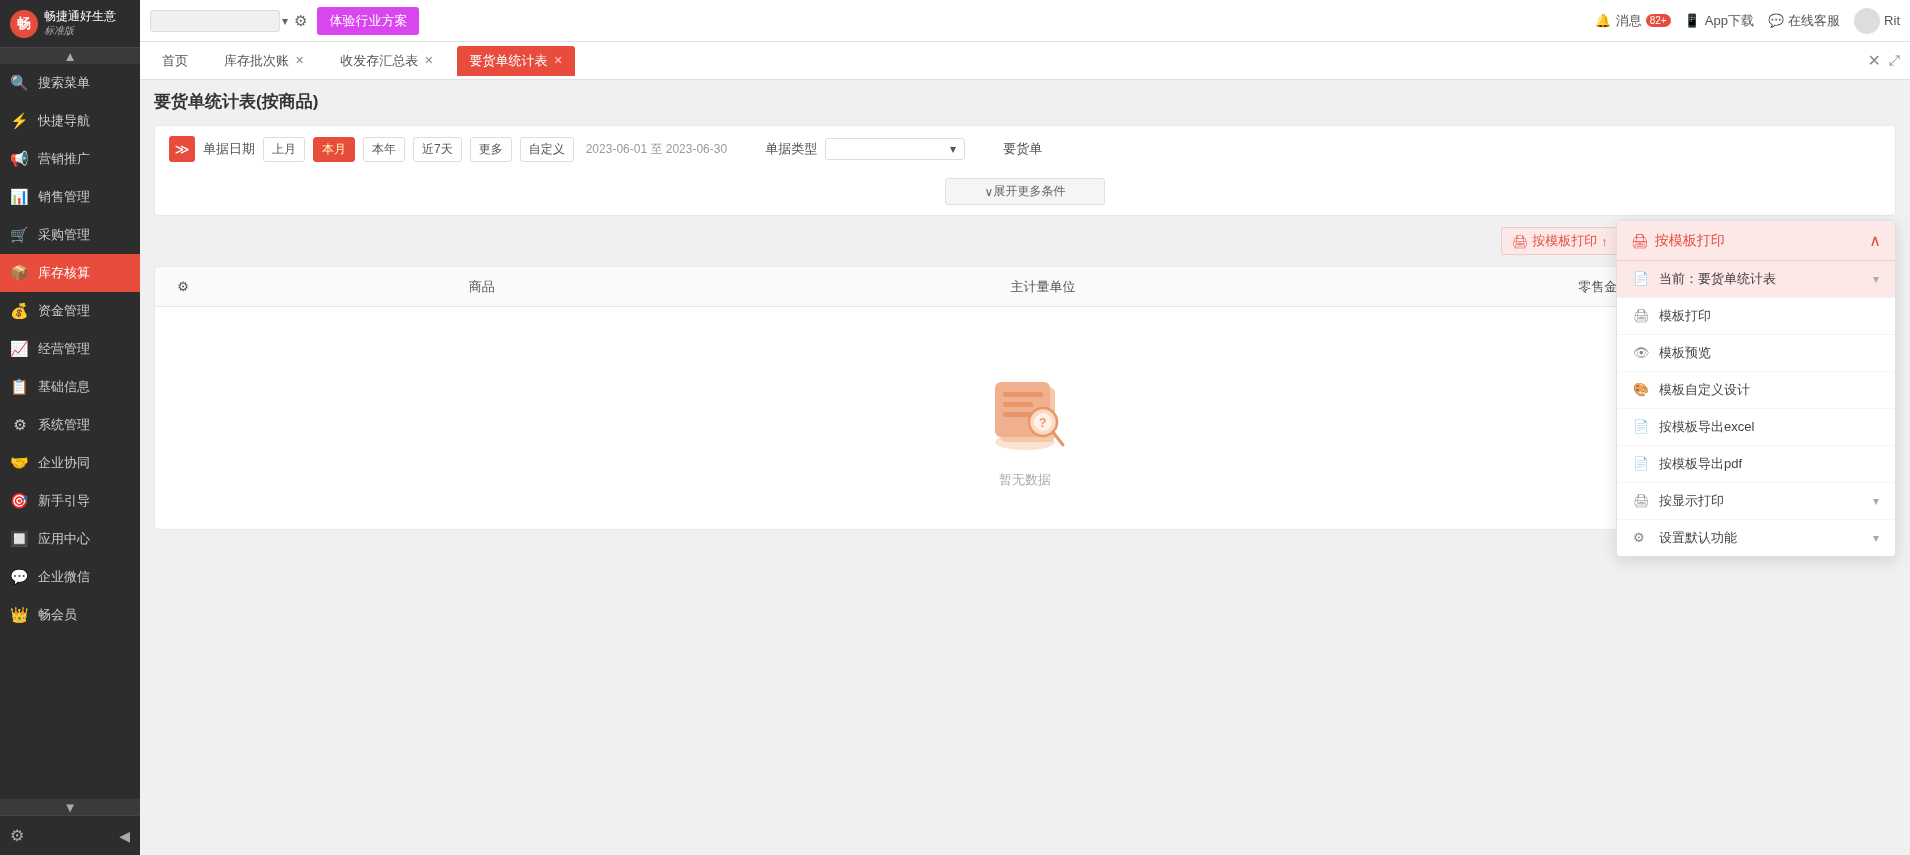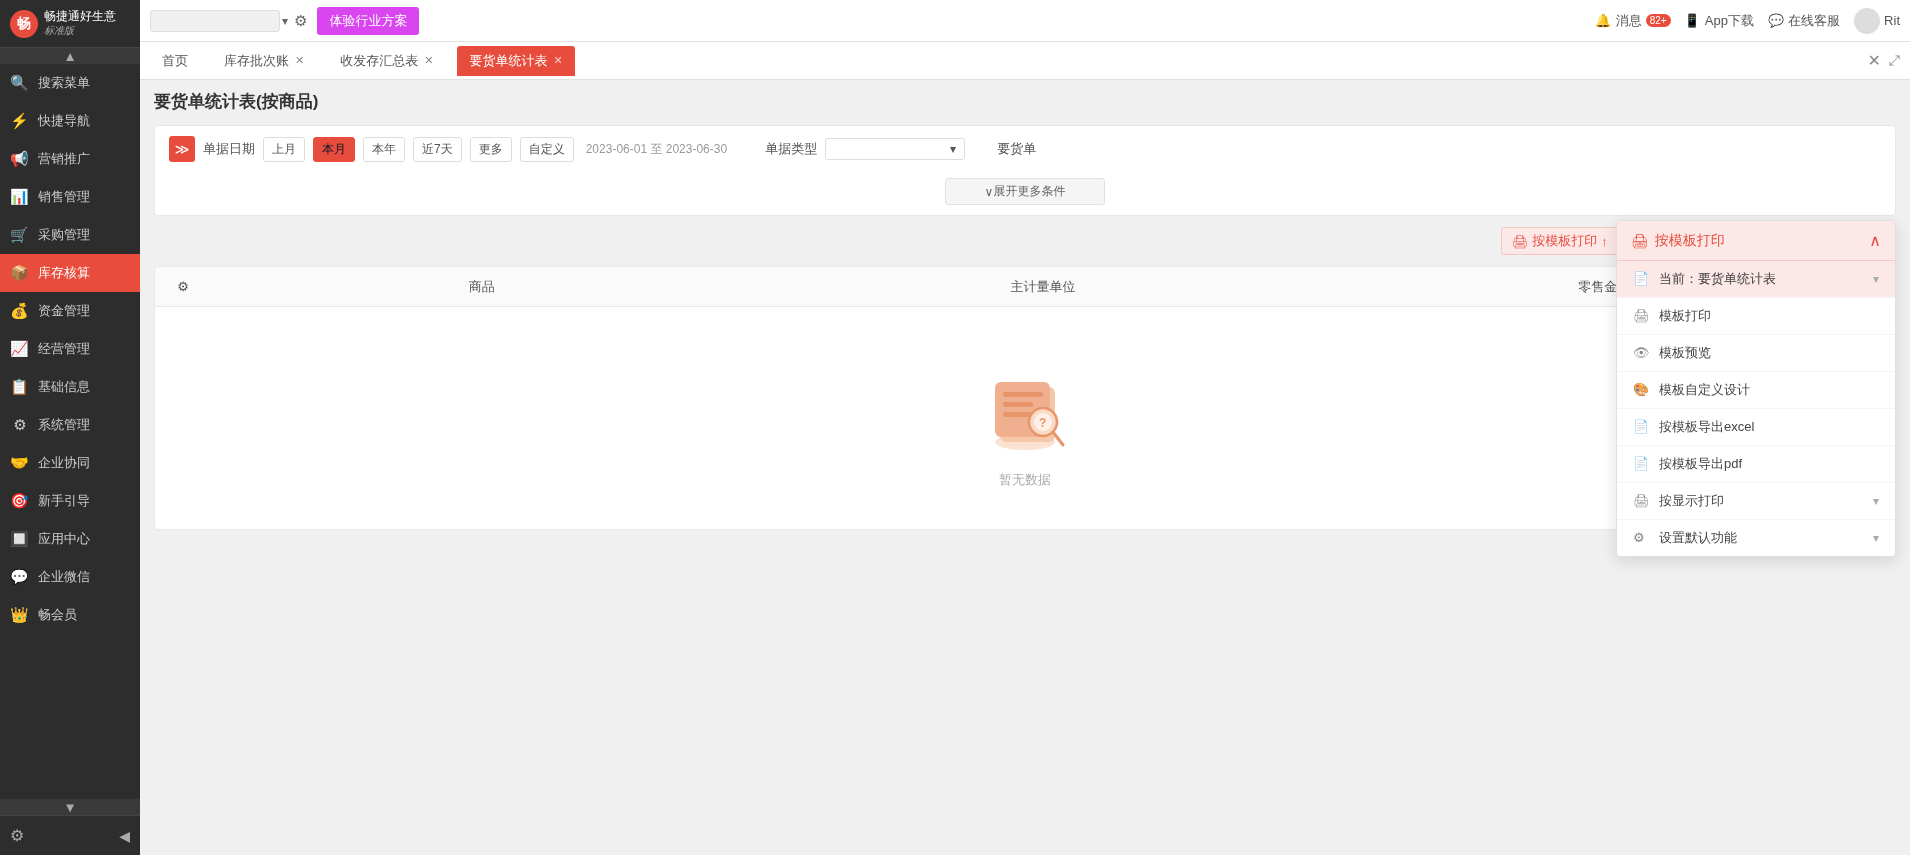"本月" .filter-date-btn.active { color: #0f172a -> #fef9c3 }
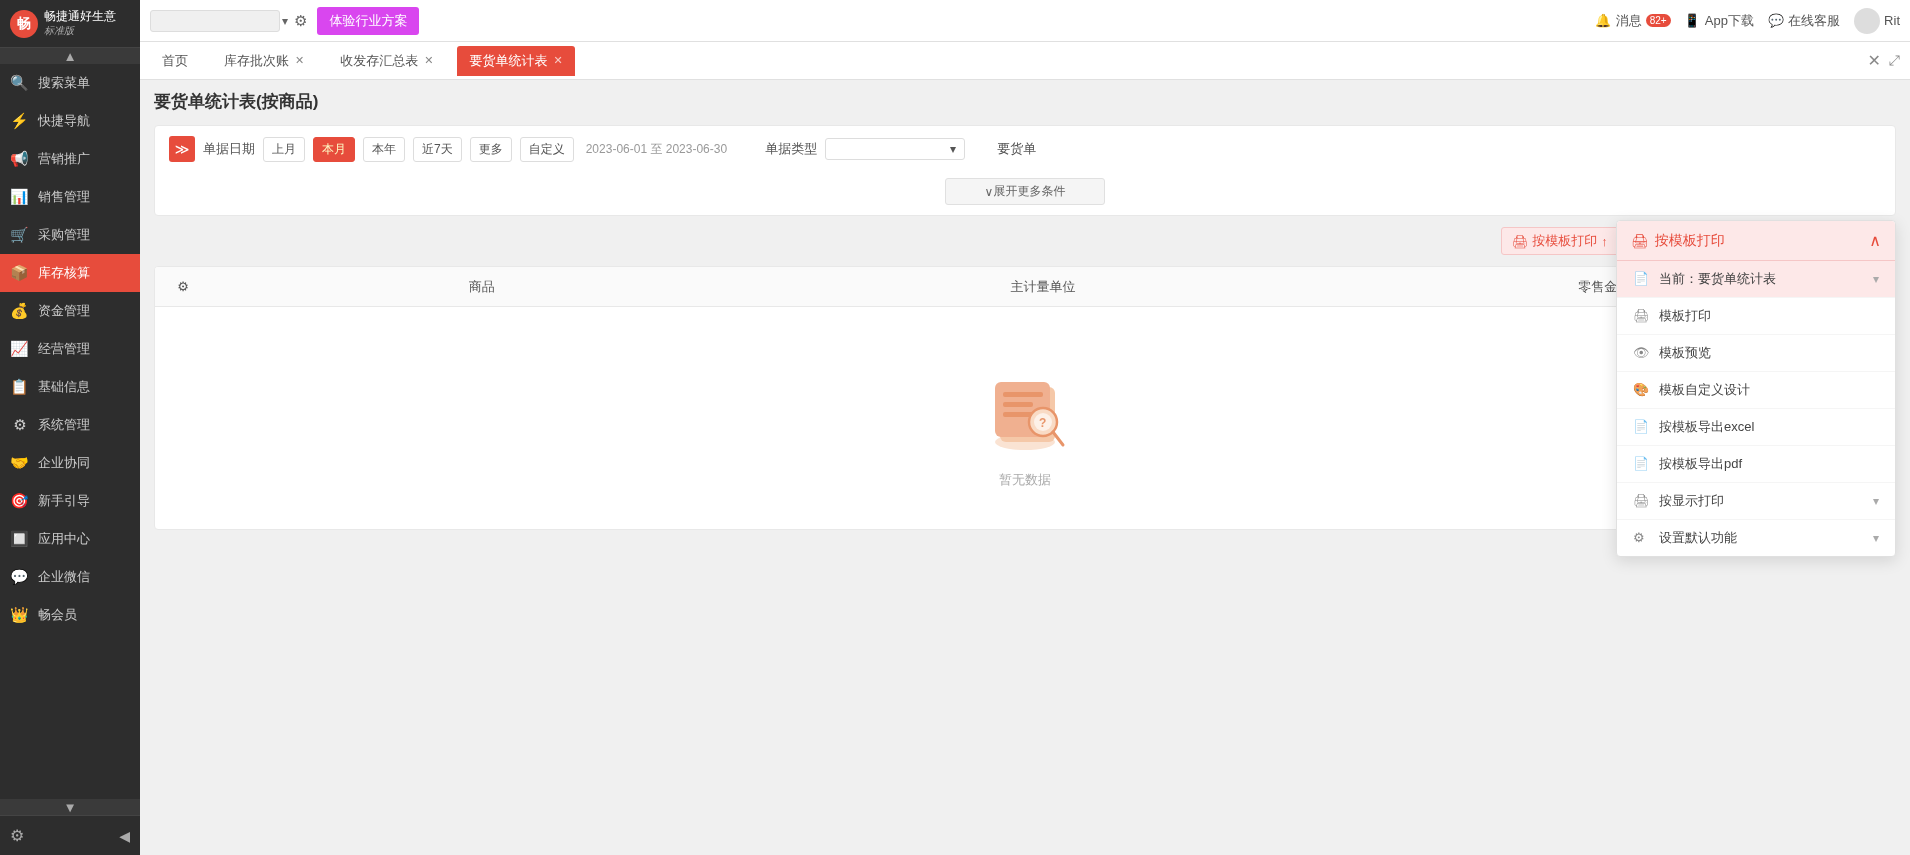"要货单" div { margin-left: 24px -> 30px }
